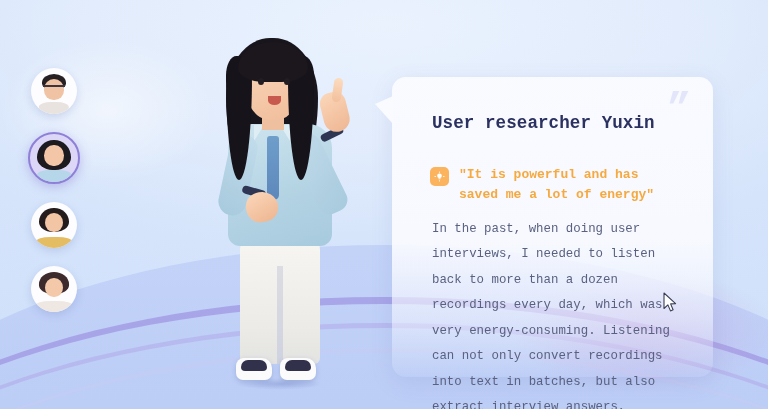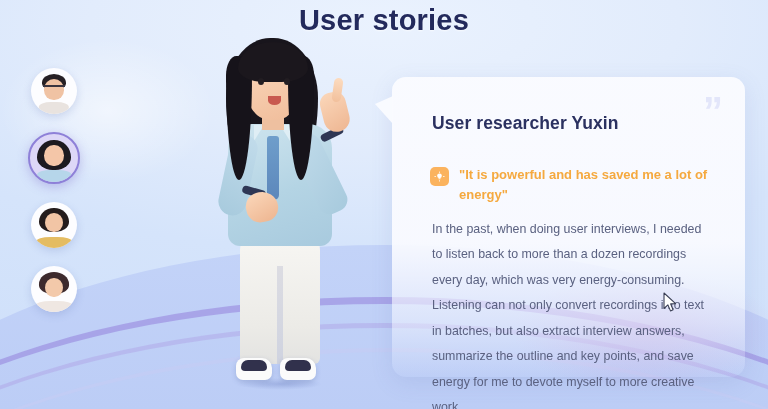"User stories" div.page-title { html: <div>User stories</div> -> none }
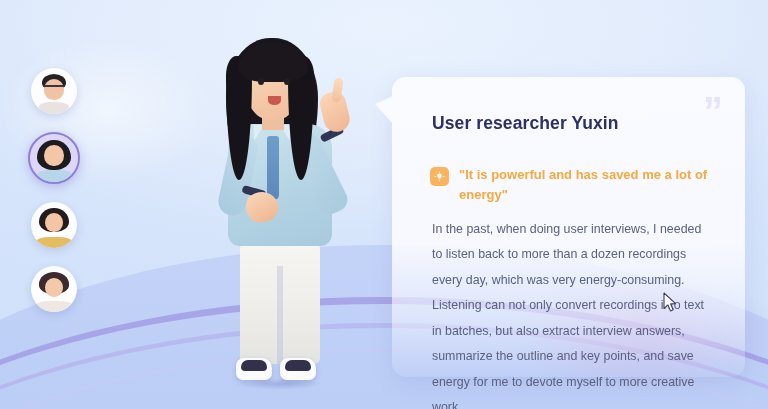"User researcher Yuxin" .card { font-family: none -> Liberation Mono, monospace; width: 353px -> 321px }
